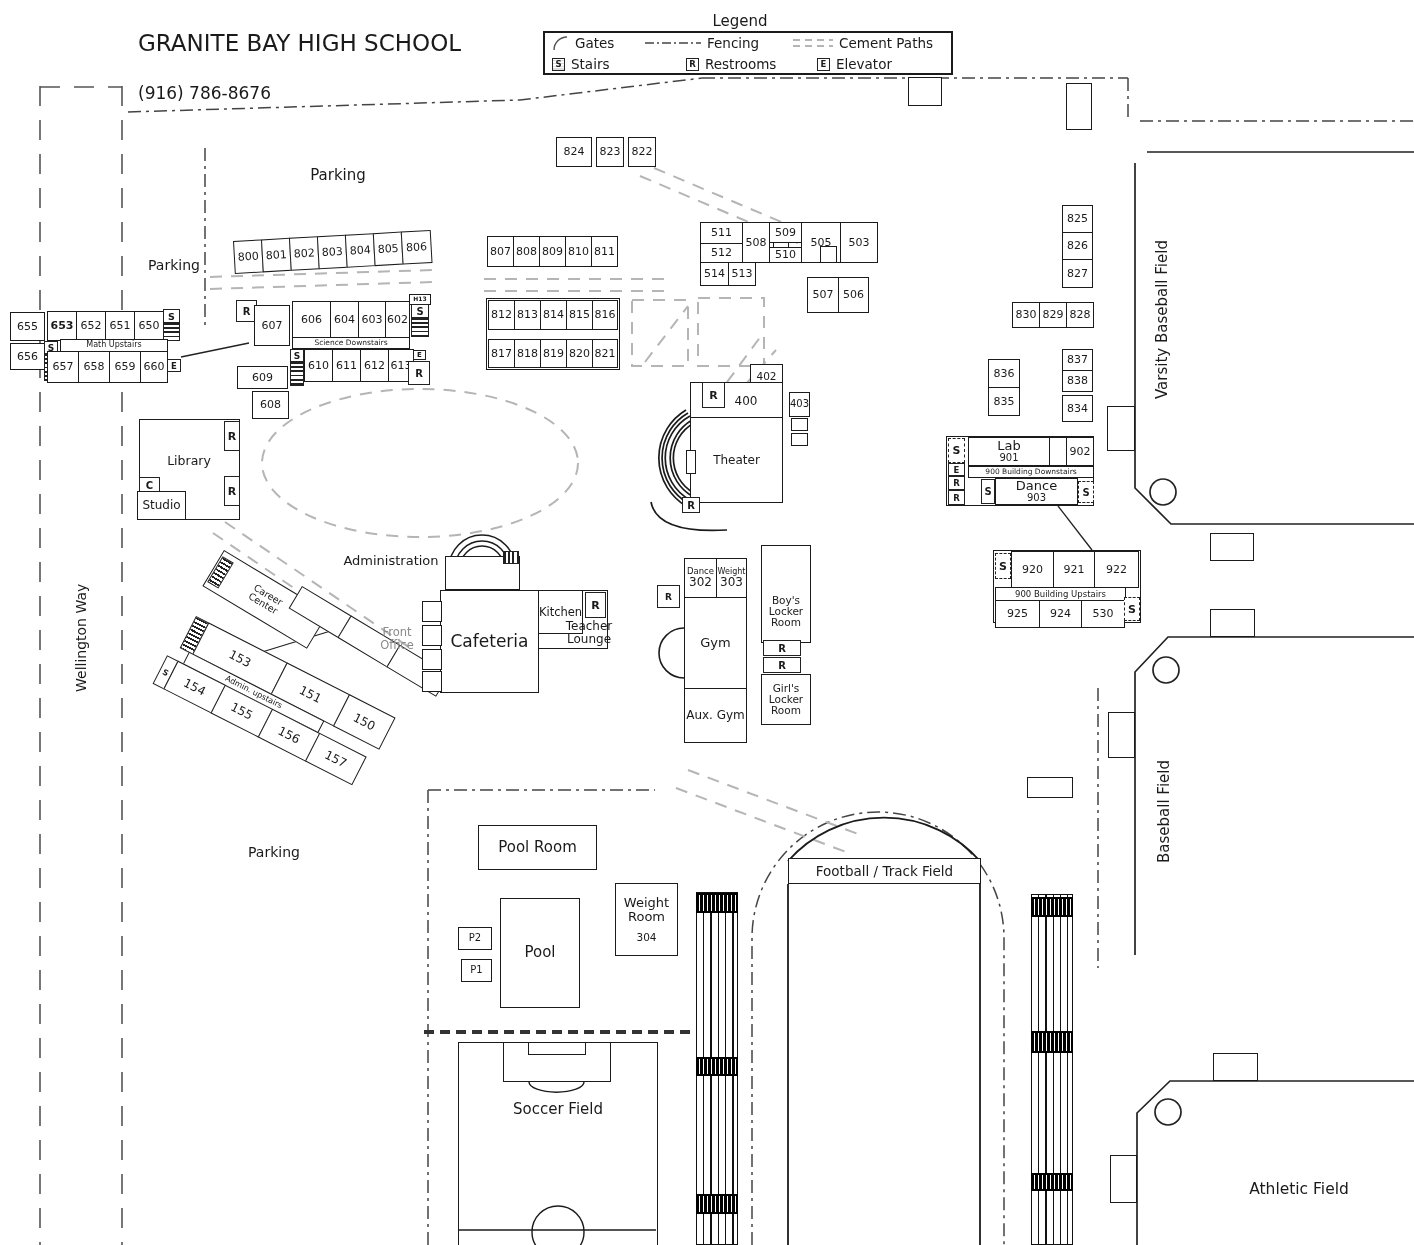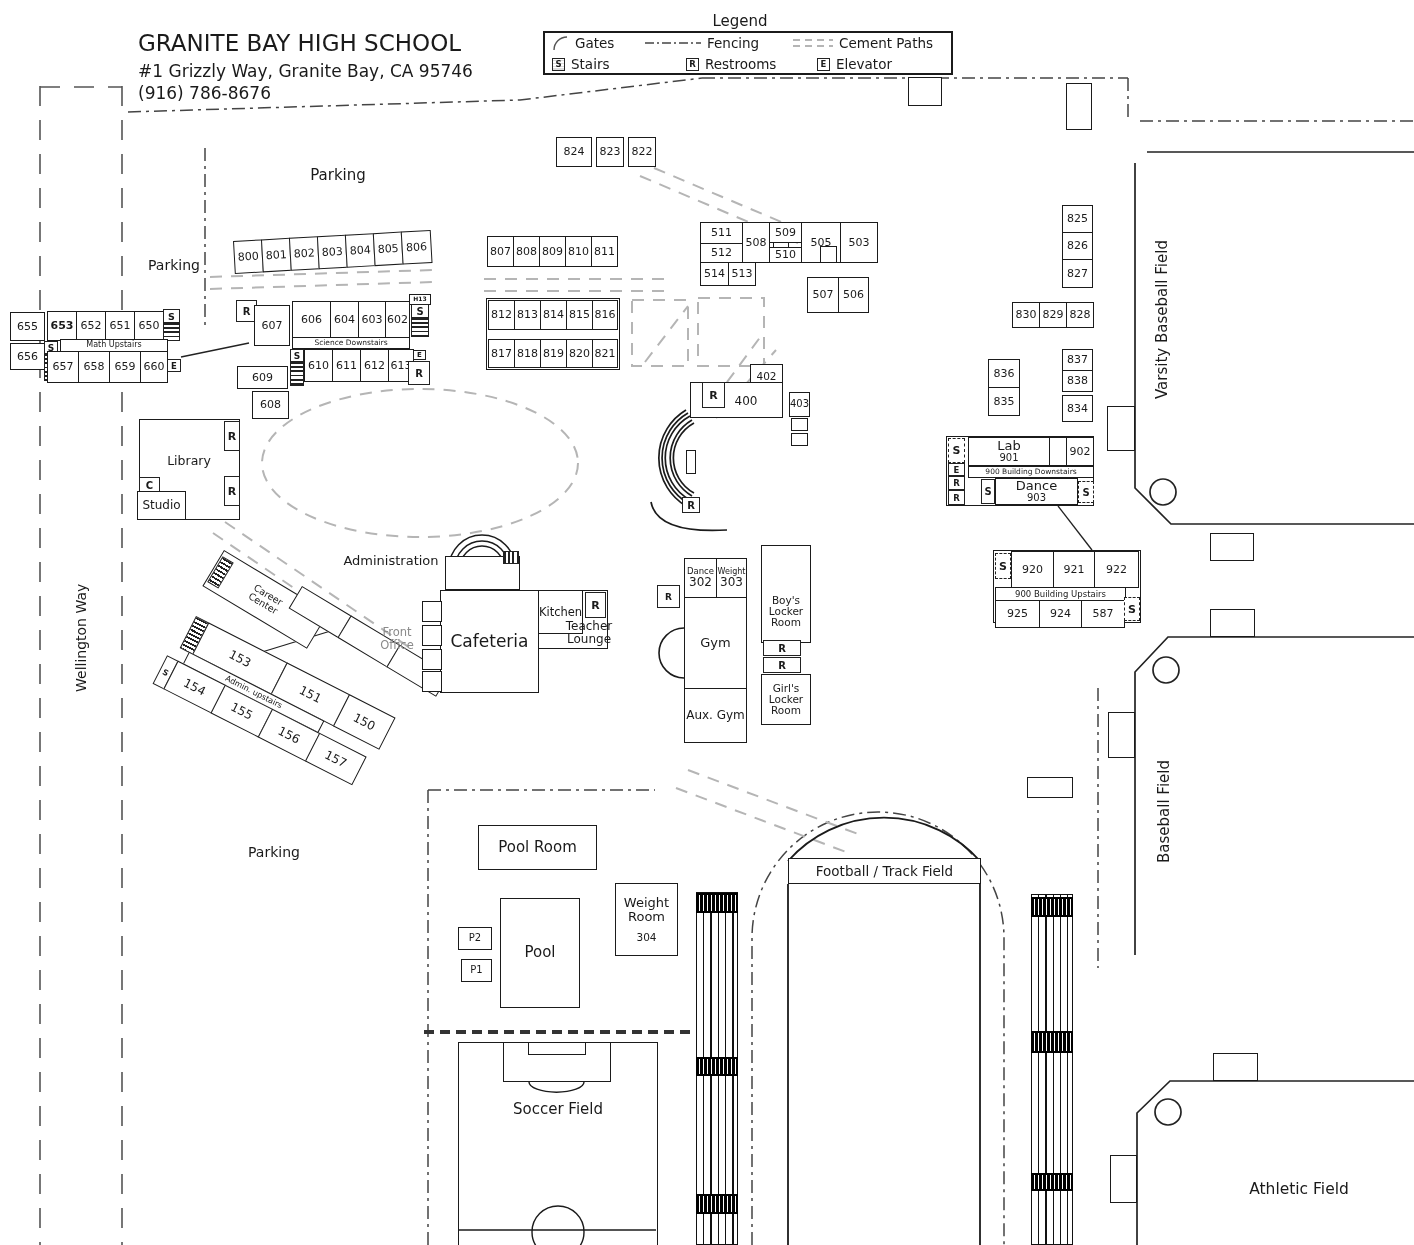"#1 Grizzly Way, Granite Bay," div.t { html: <div>#1 Grizzly Way, Granite Bay, CA 95746</div> -> none }
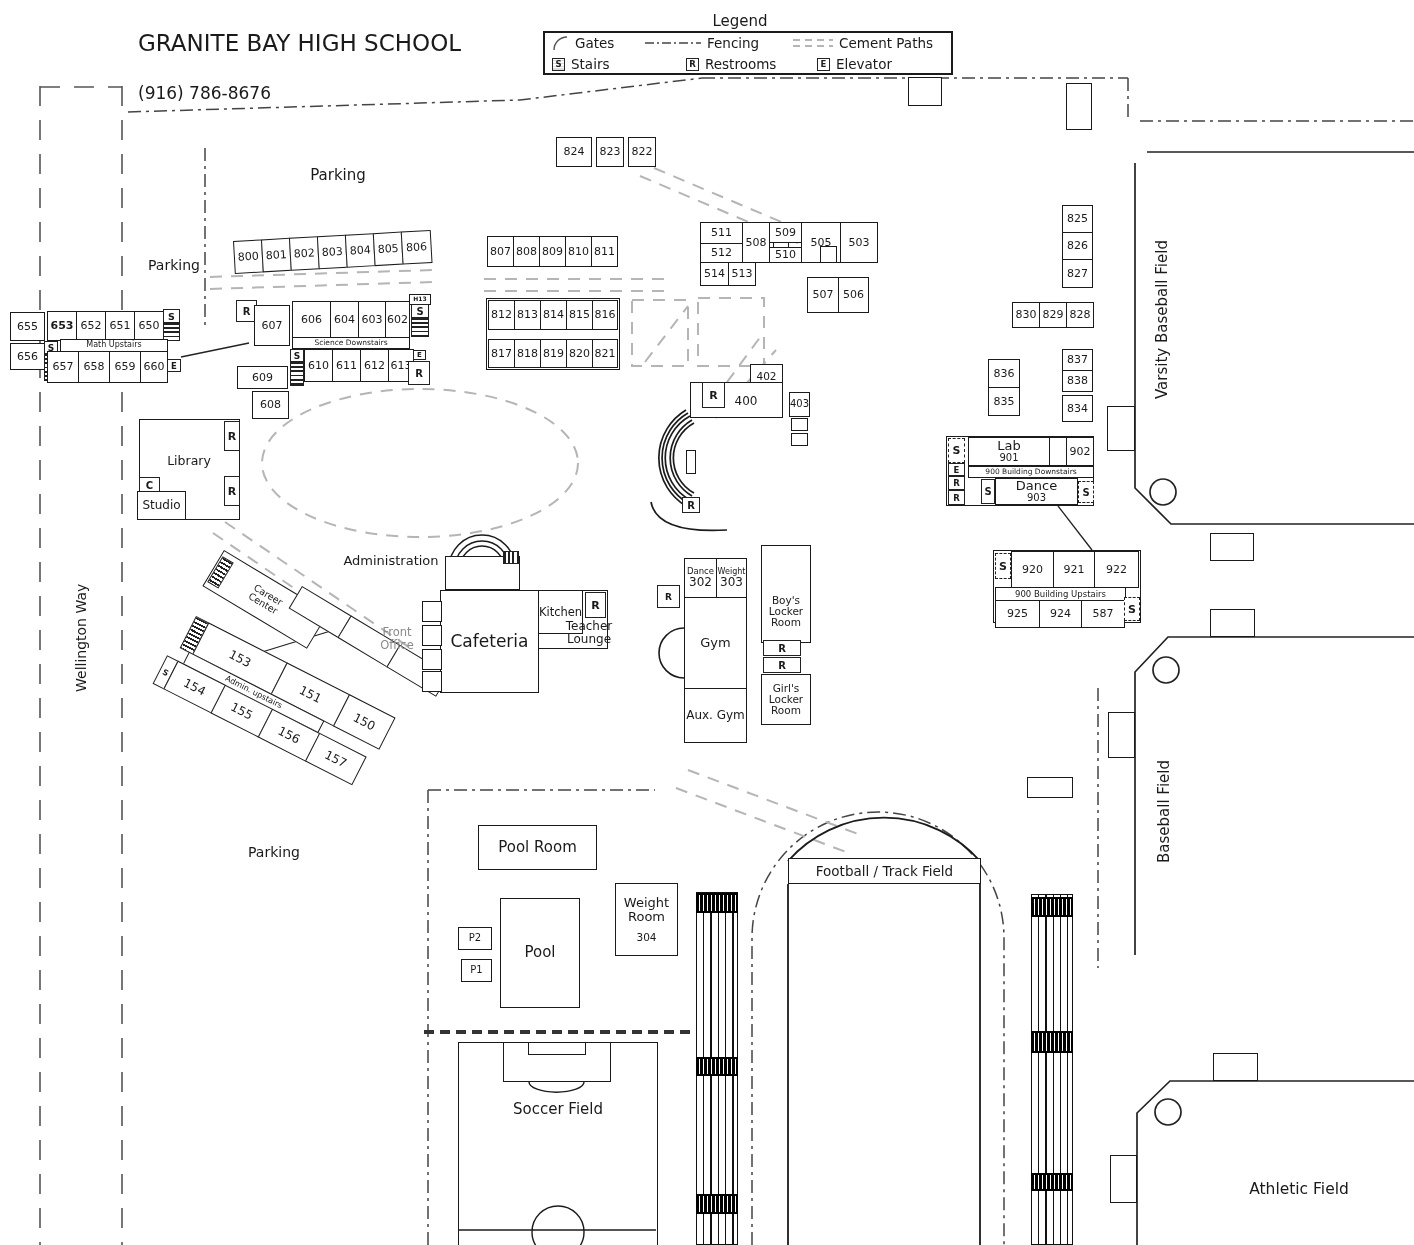"Theater" div.c { html: none -> <div>Theater</div> }
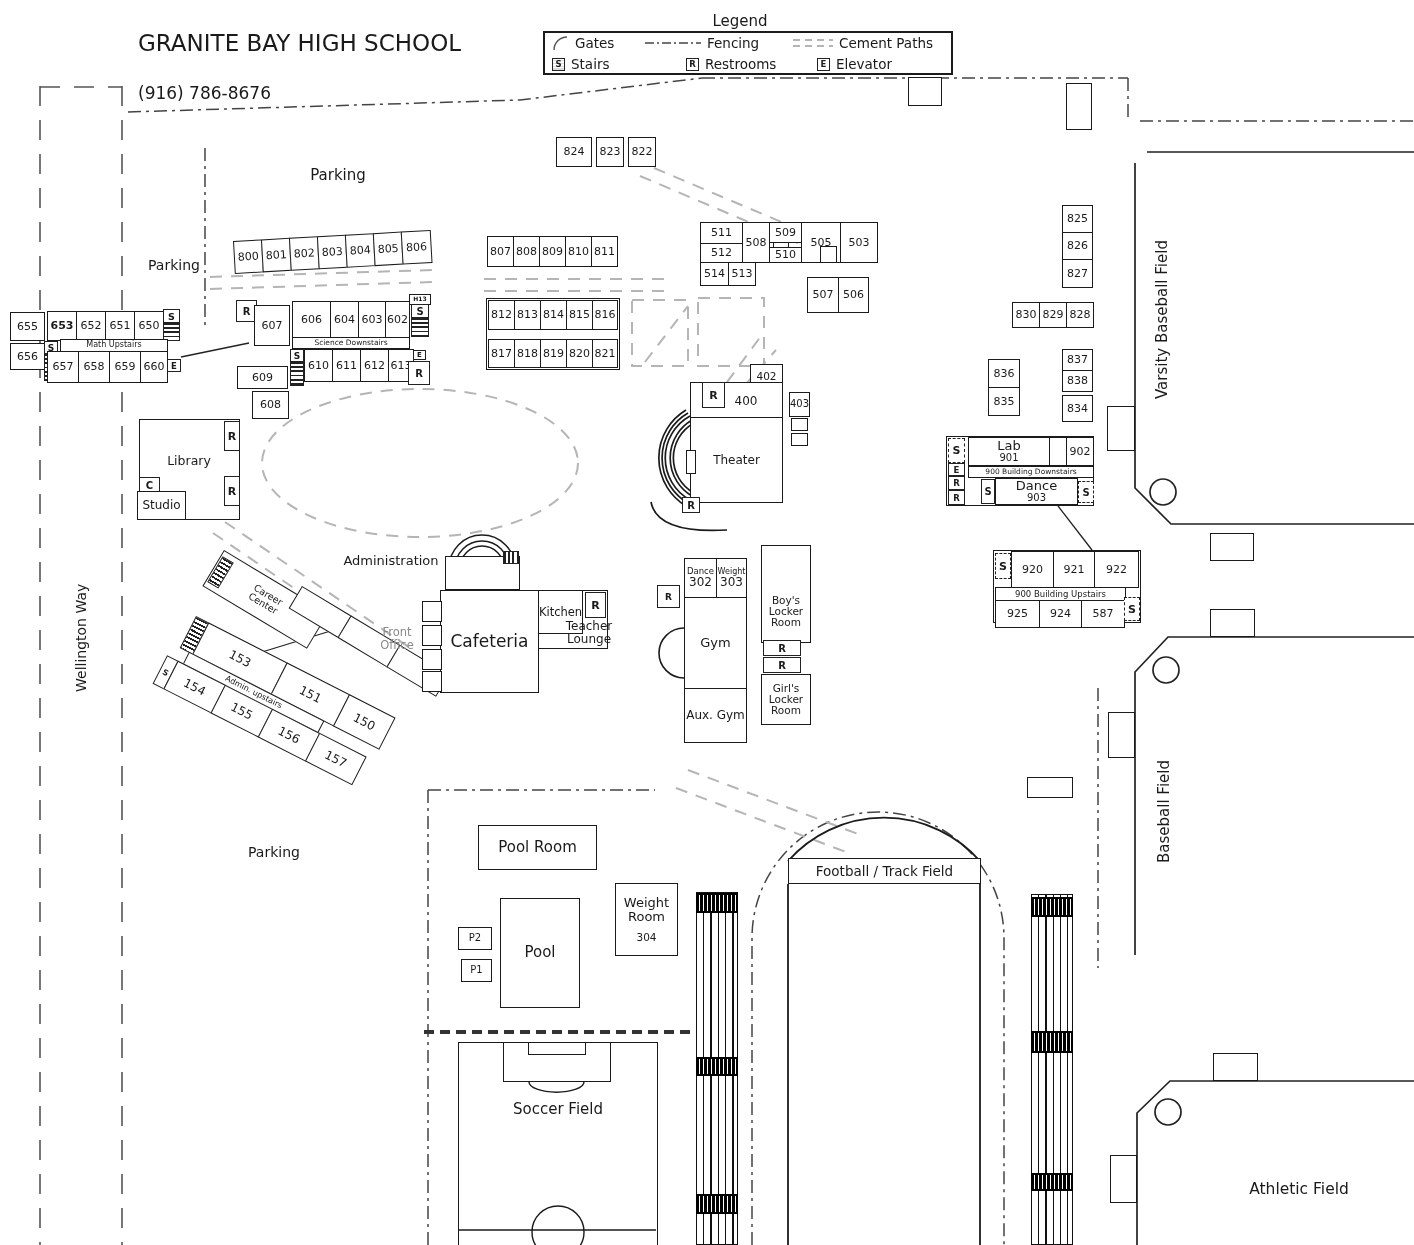"587" div.c { text: 587 -> 530 }
